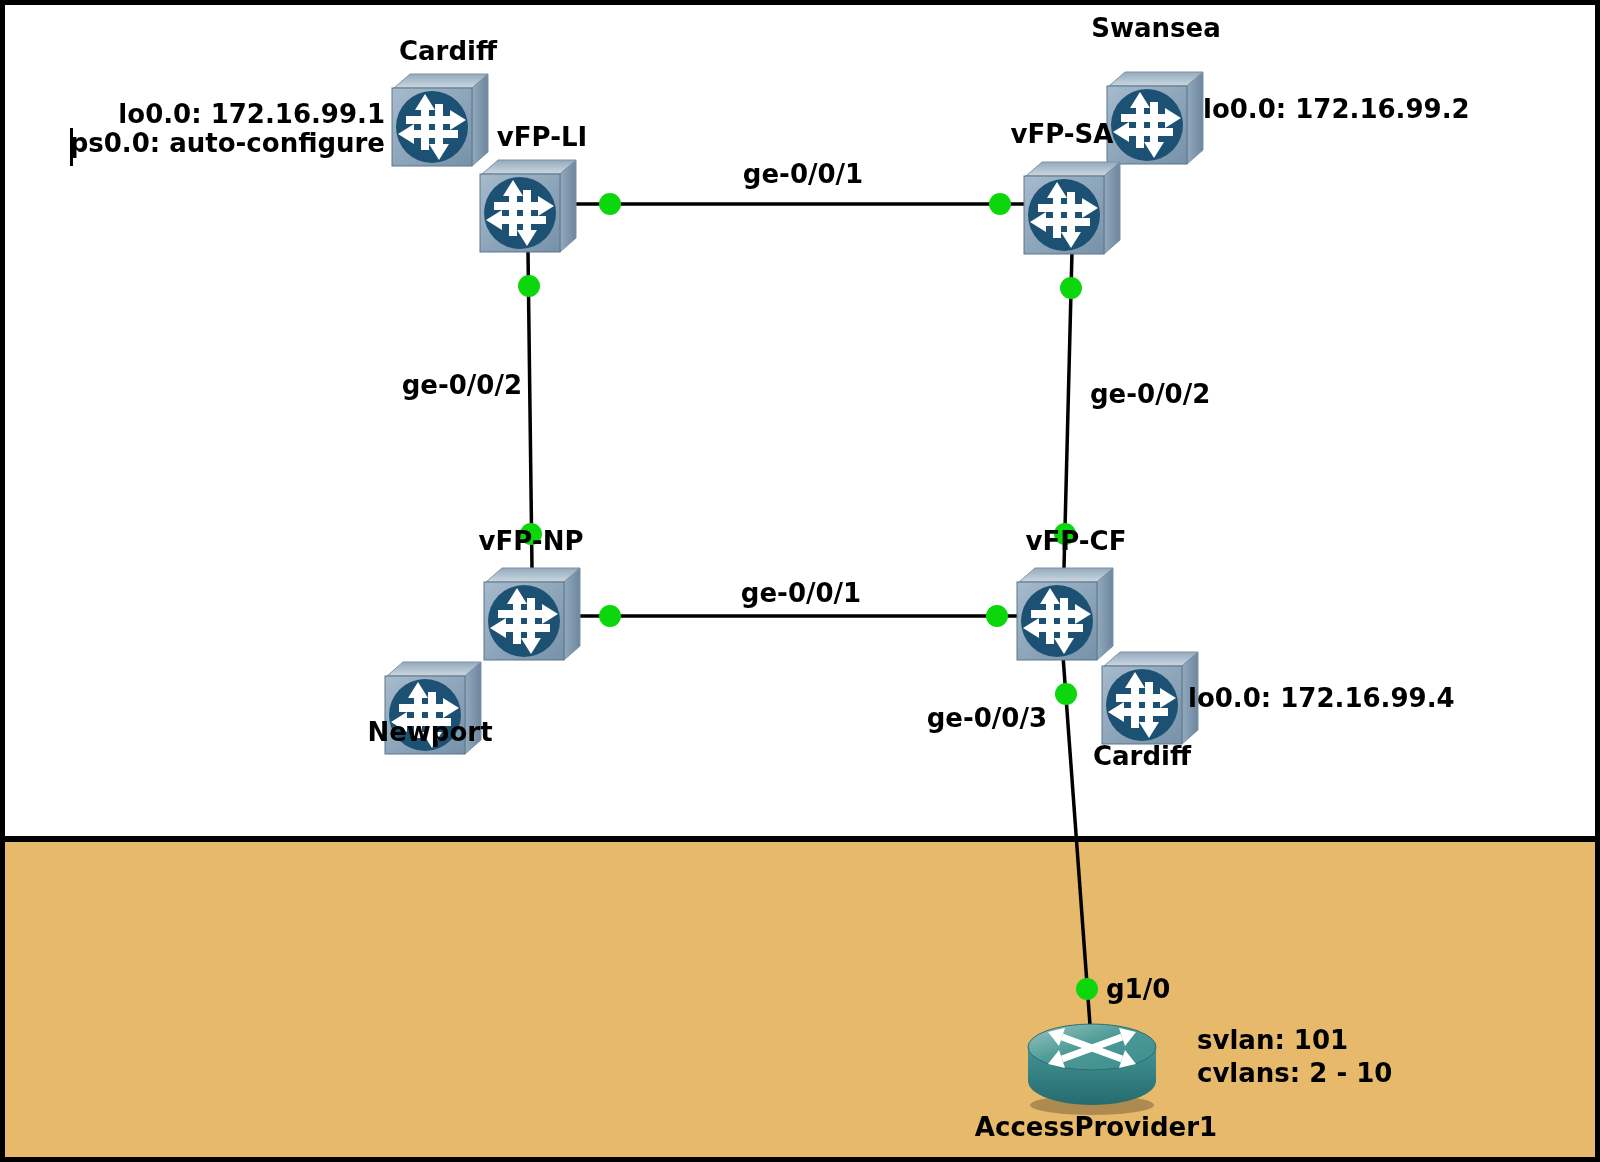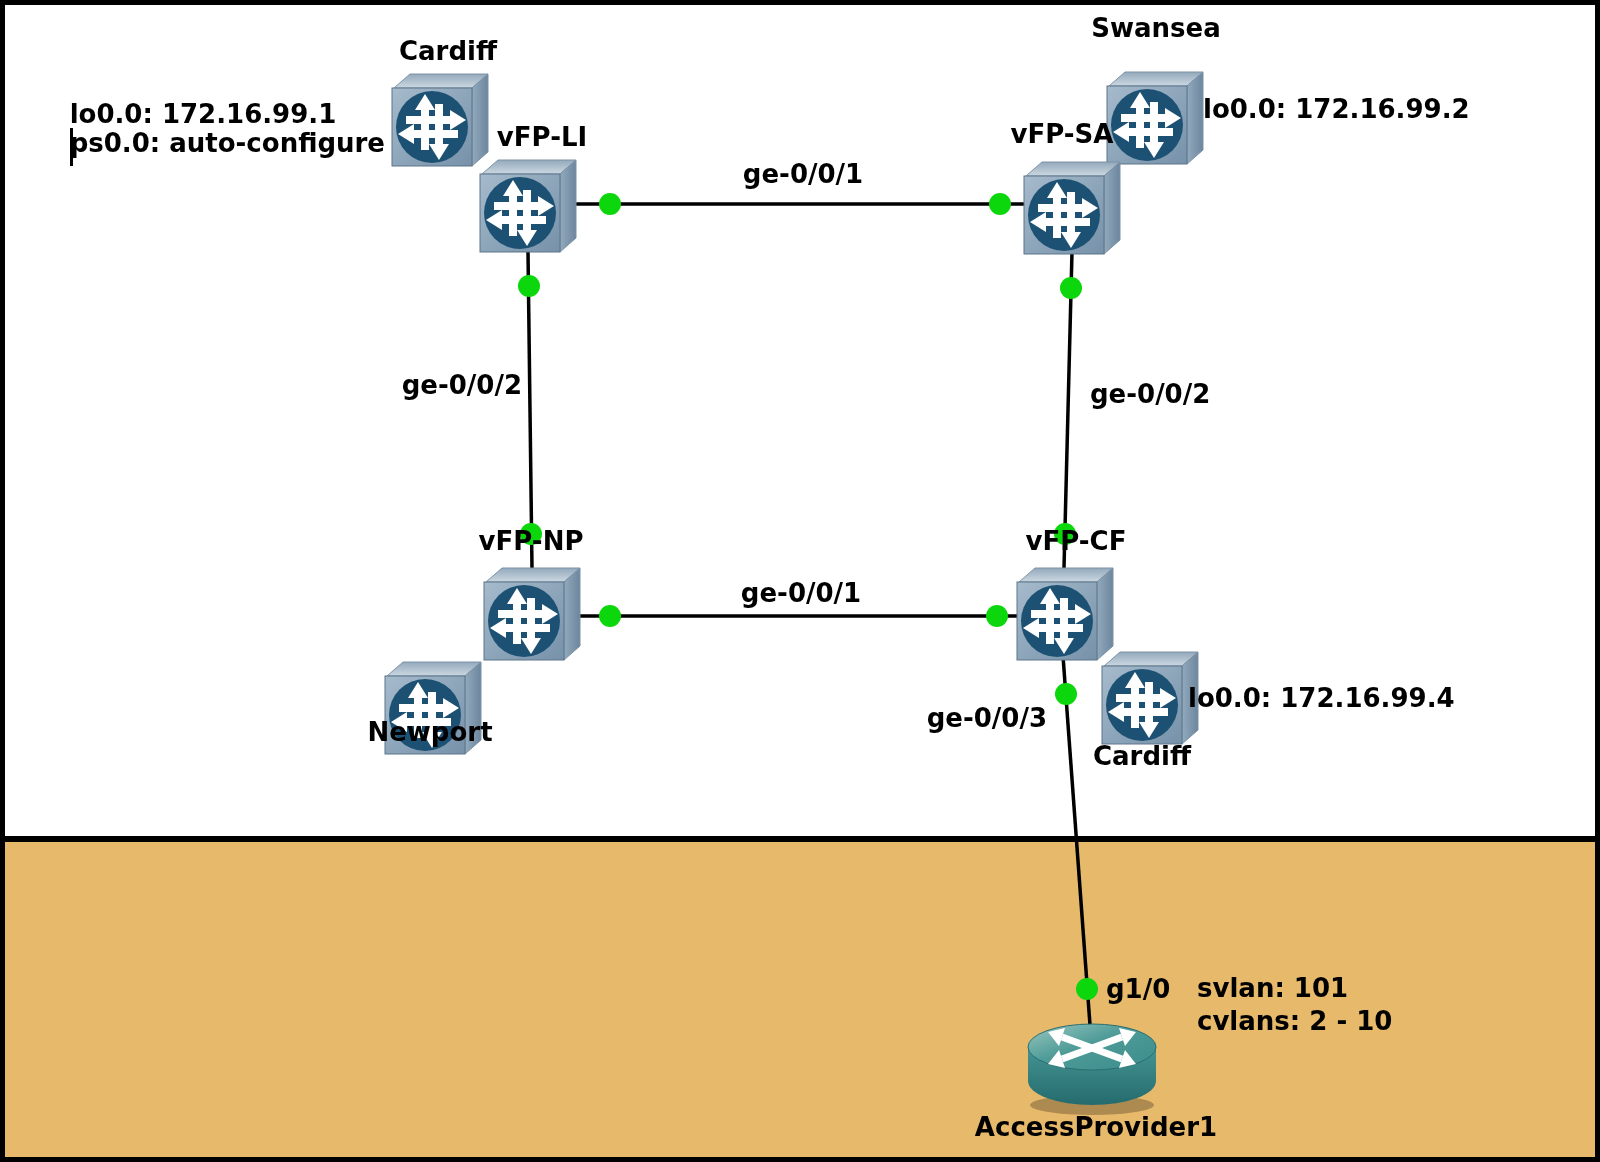"lo0.0: 172.16.99.1" .lbl.rightalign { text-align: none -> right }
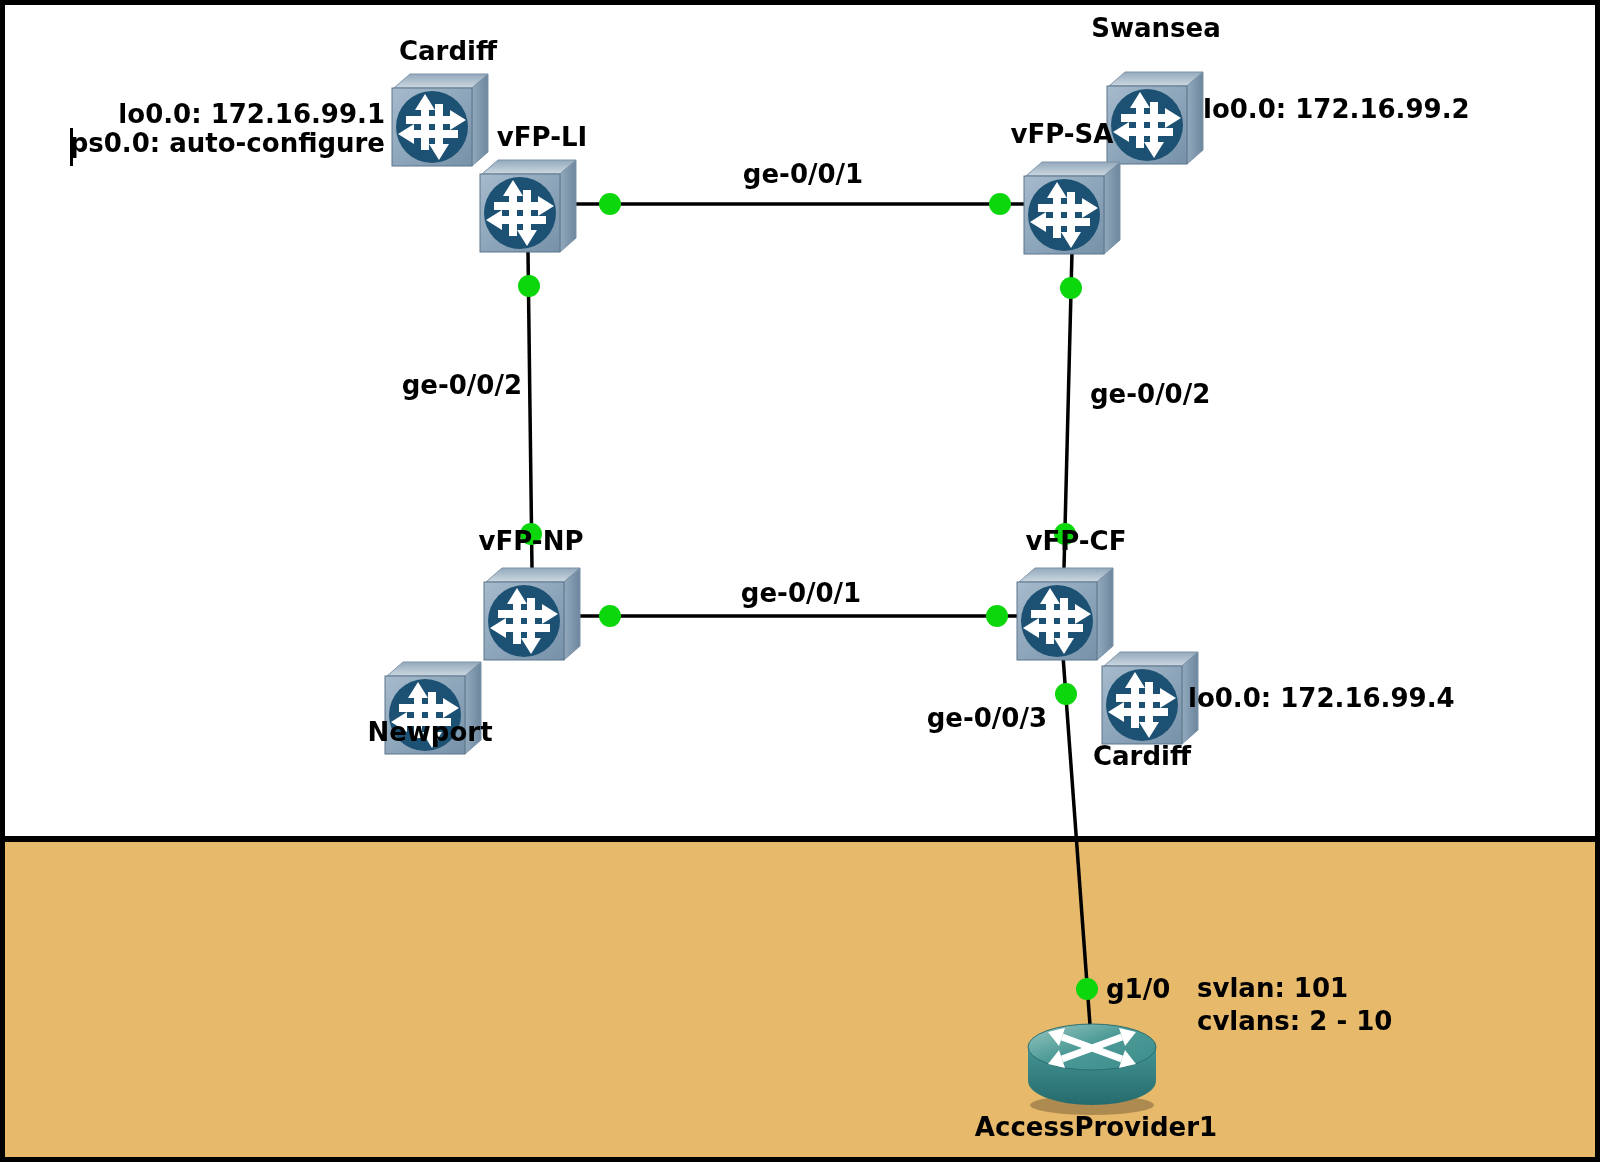"svlan: 101" div.lbl { top: 972px -> 1024px }
